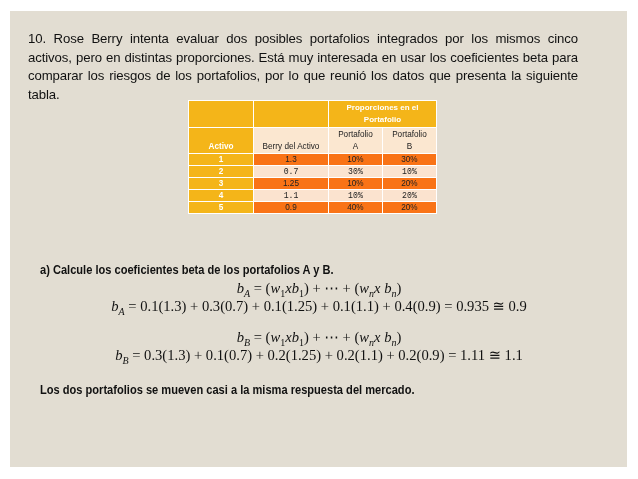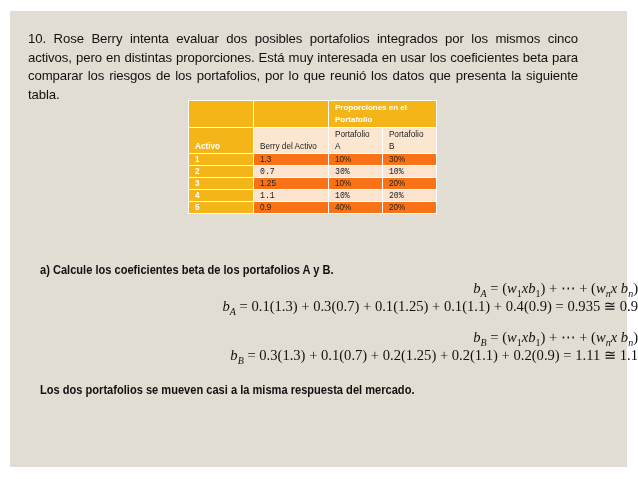"Proporciones en el Portafolio" table.data td { text-align: left -> center }
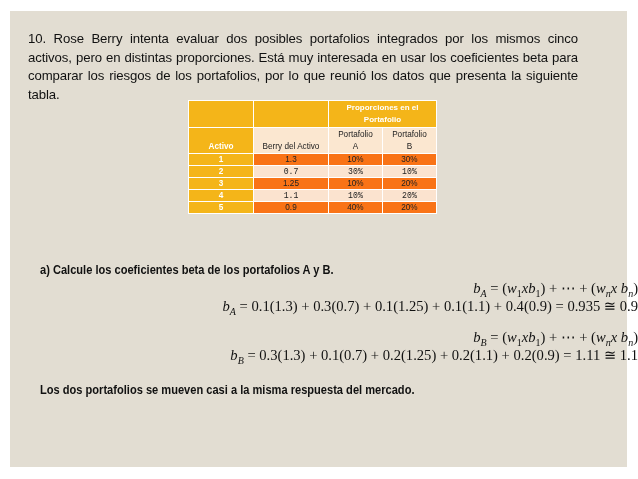"bA = (w1xb1) + ⋯" .eq { text-align: right -> center }
